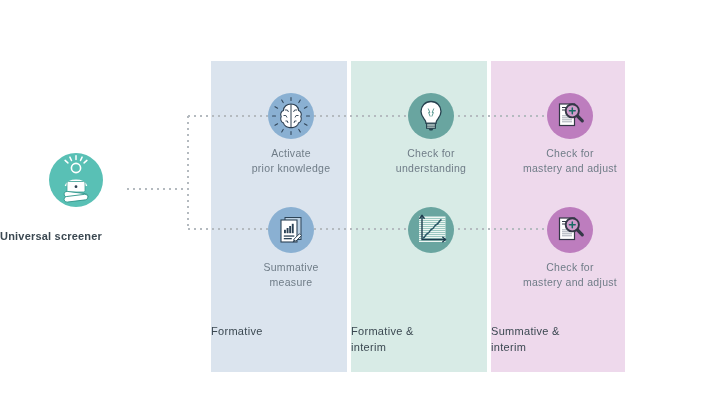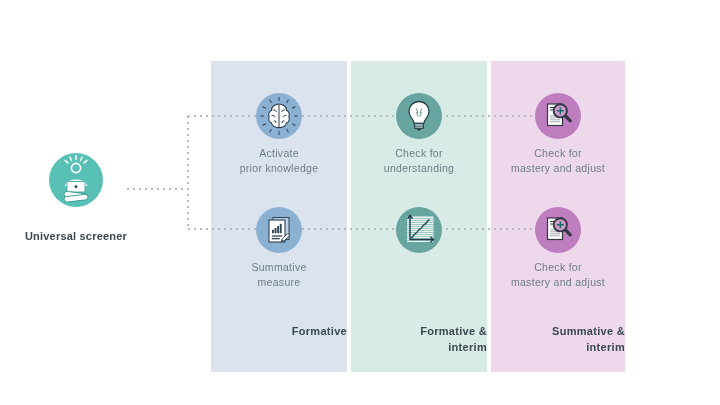"Activate" .cell { padding-left: none -> 12px }
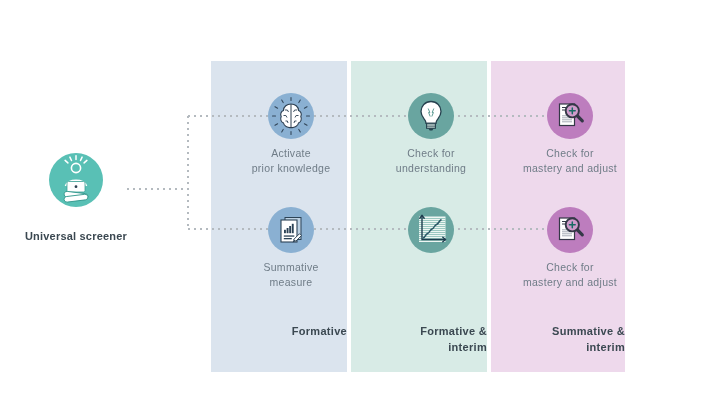"Universal screener" .screener-label { text-align: center -> none }
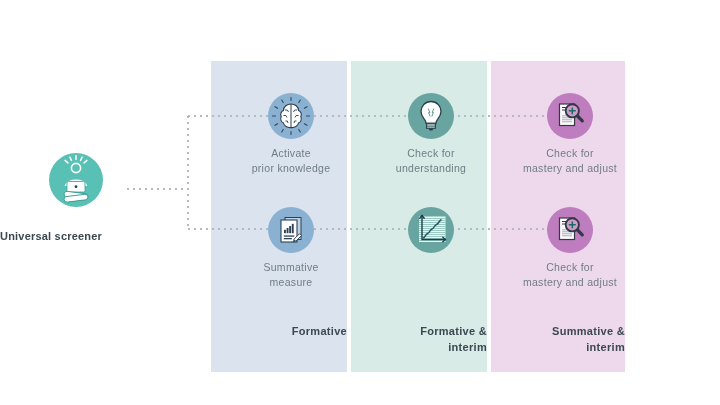"Formative" .footer { font-weight: bold -> normal; text-align: right -> left }
